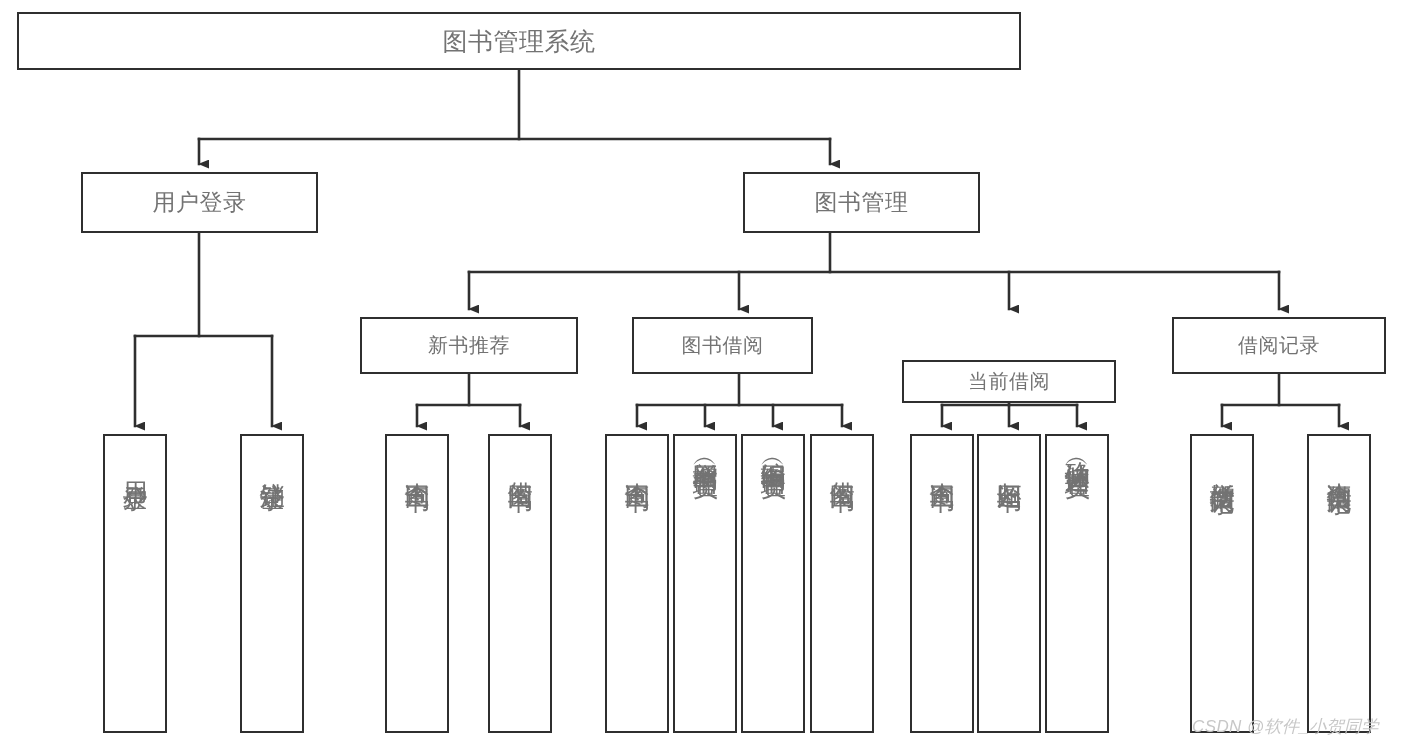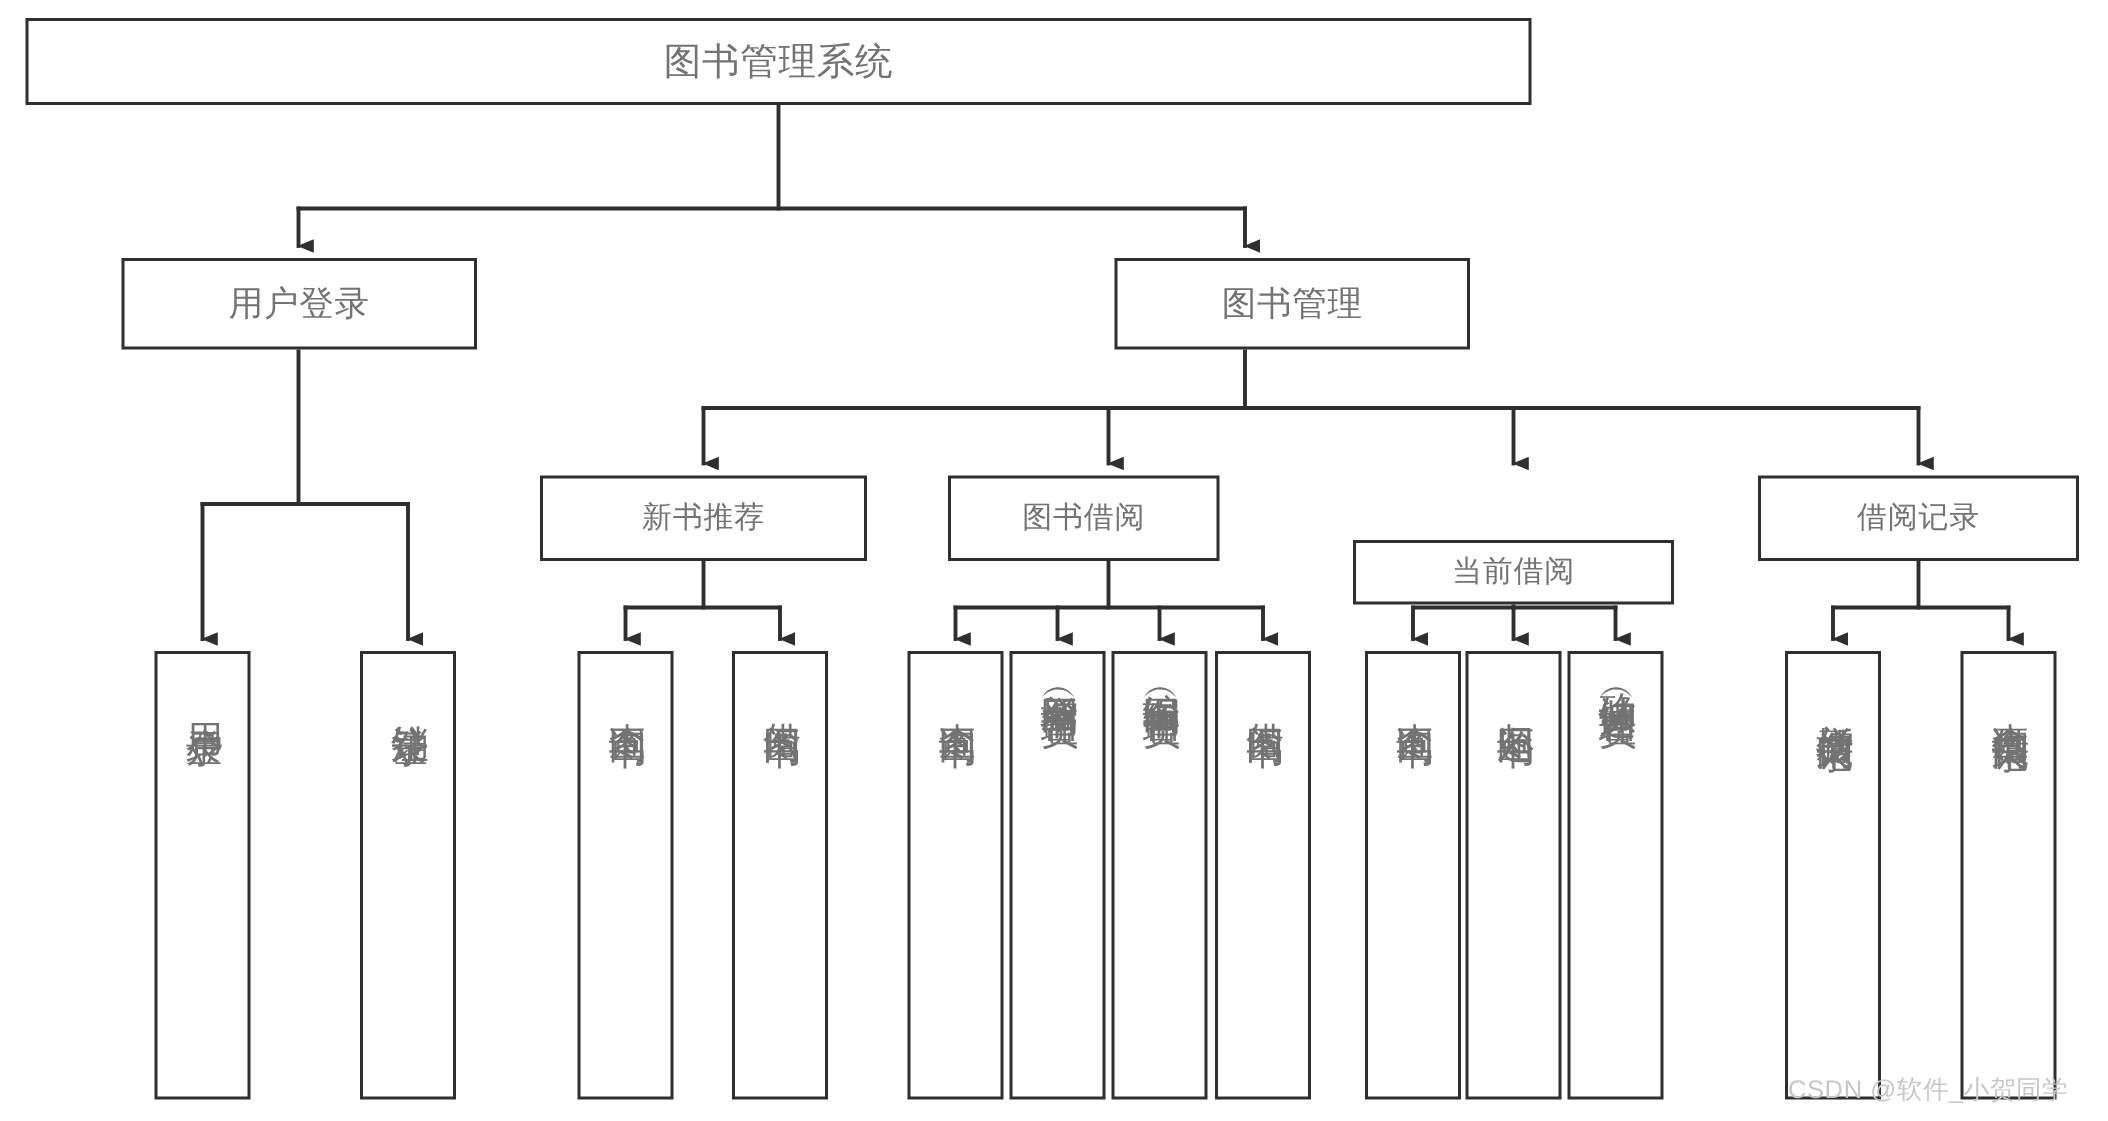"CSDN @软件_小贺同学" div.watermark { font-style: none -> italic }
